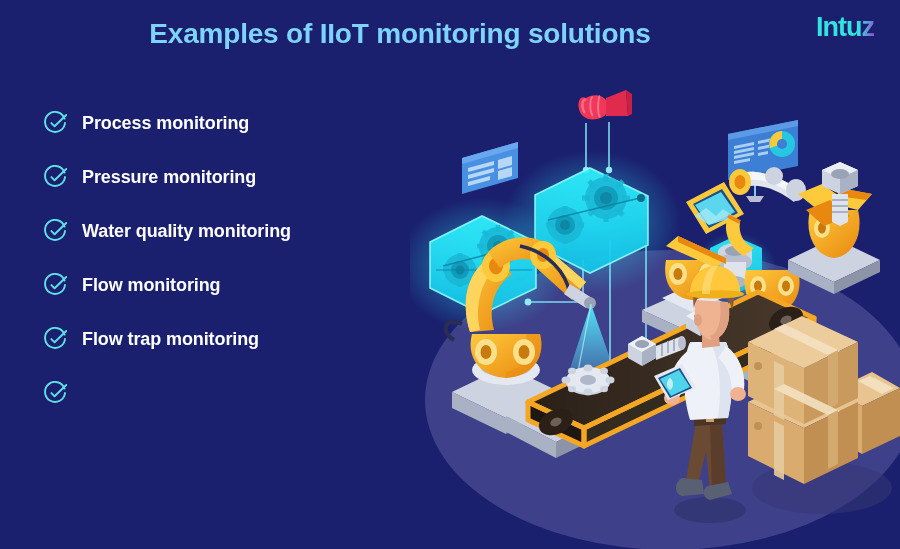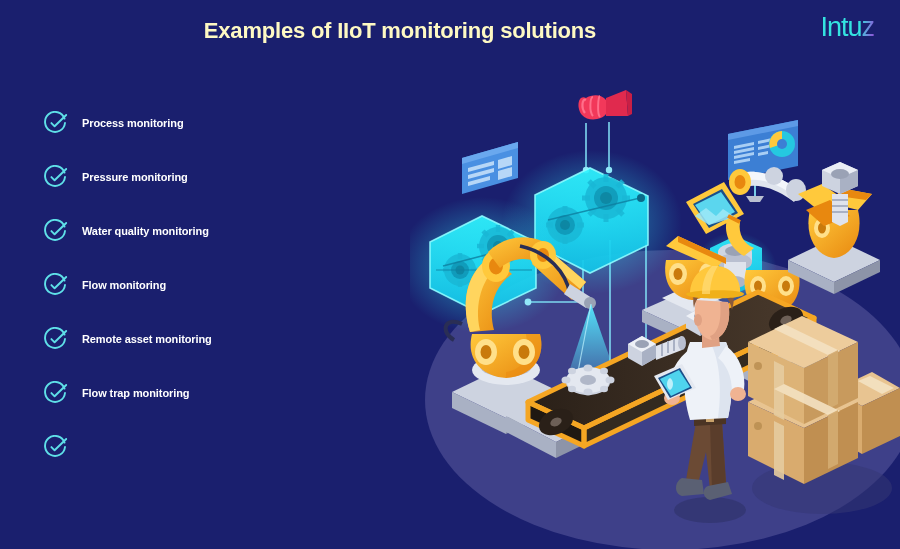"Examples of IIoT monitoring solutions" .title { color: #fef9c3 -> #7dd3fc; font-size: 22px -> 28px }
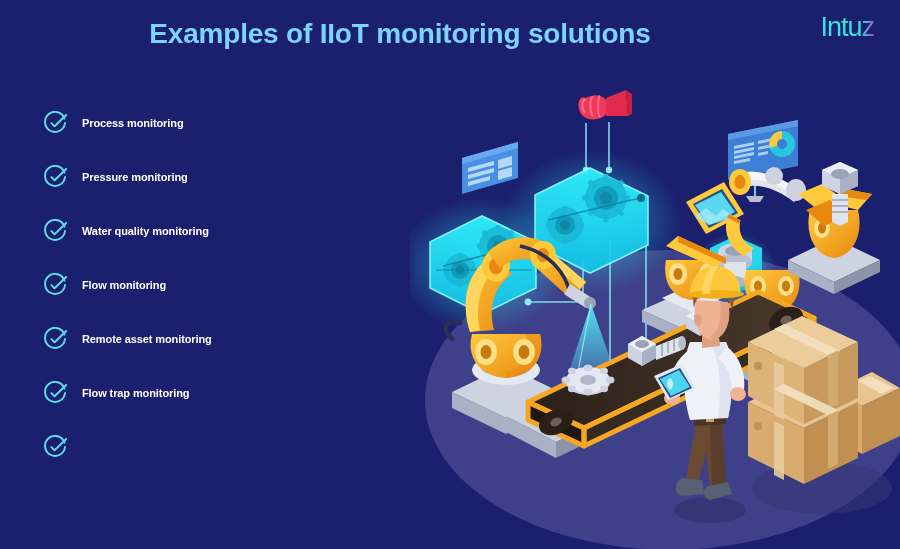"Intuz" .logo { font-weight: normal -> bold }
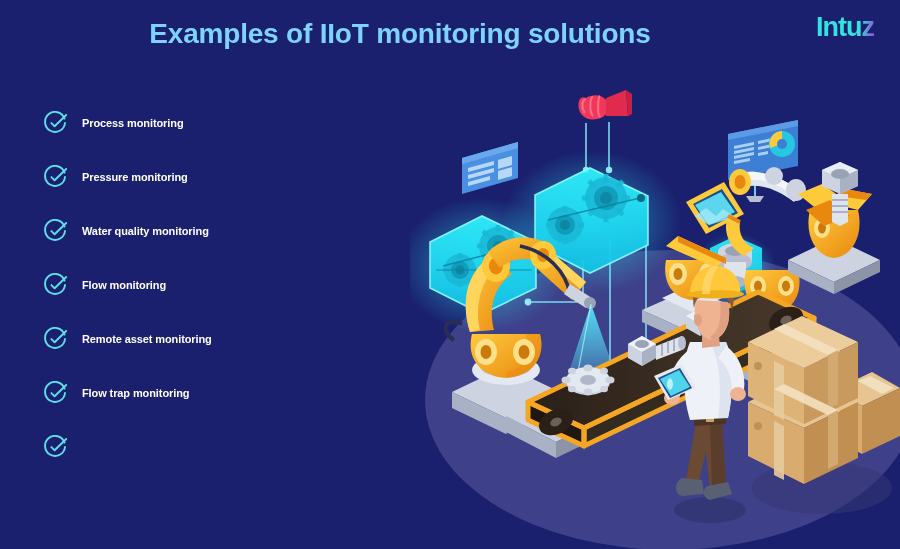"Process monitoring" .check-label { font-size: 11px -> 18px }
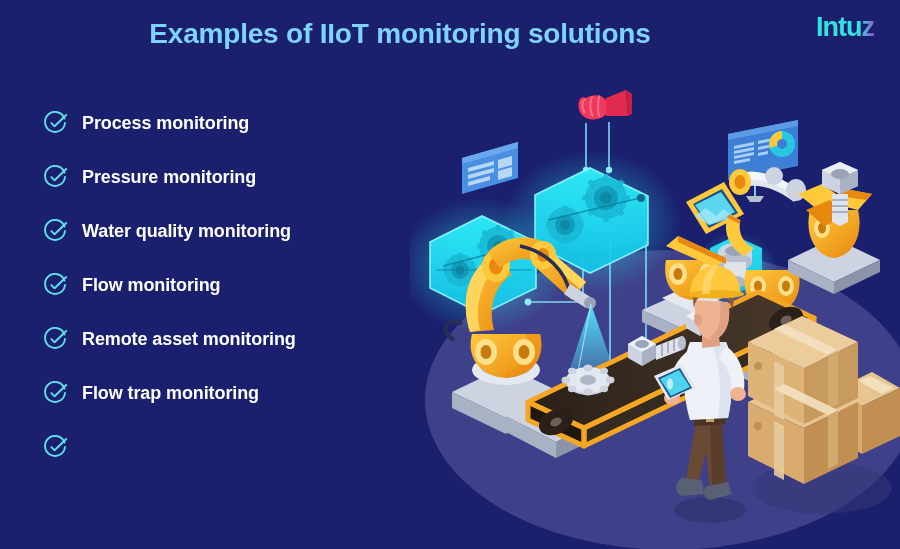"Remote asset monitoring" div.check-item { html: <div> <svg> <path></path> <path></path> </svg> <span>Remote asset monitoring</span> </div> -> none }
